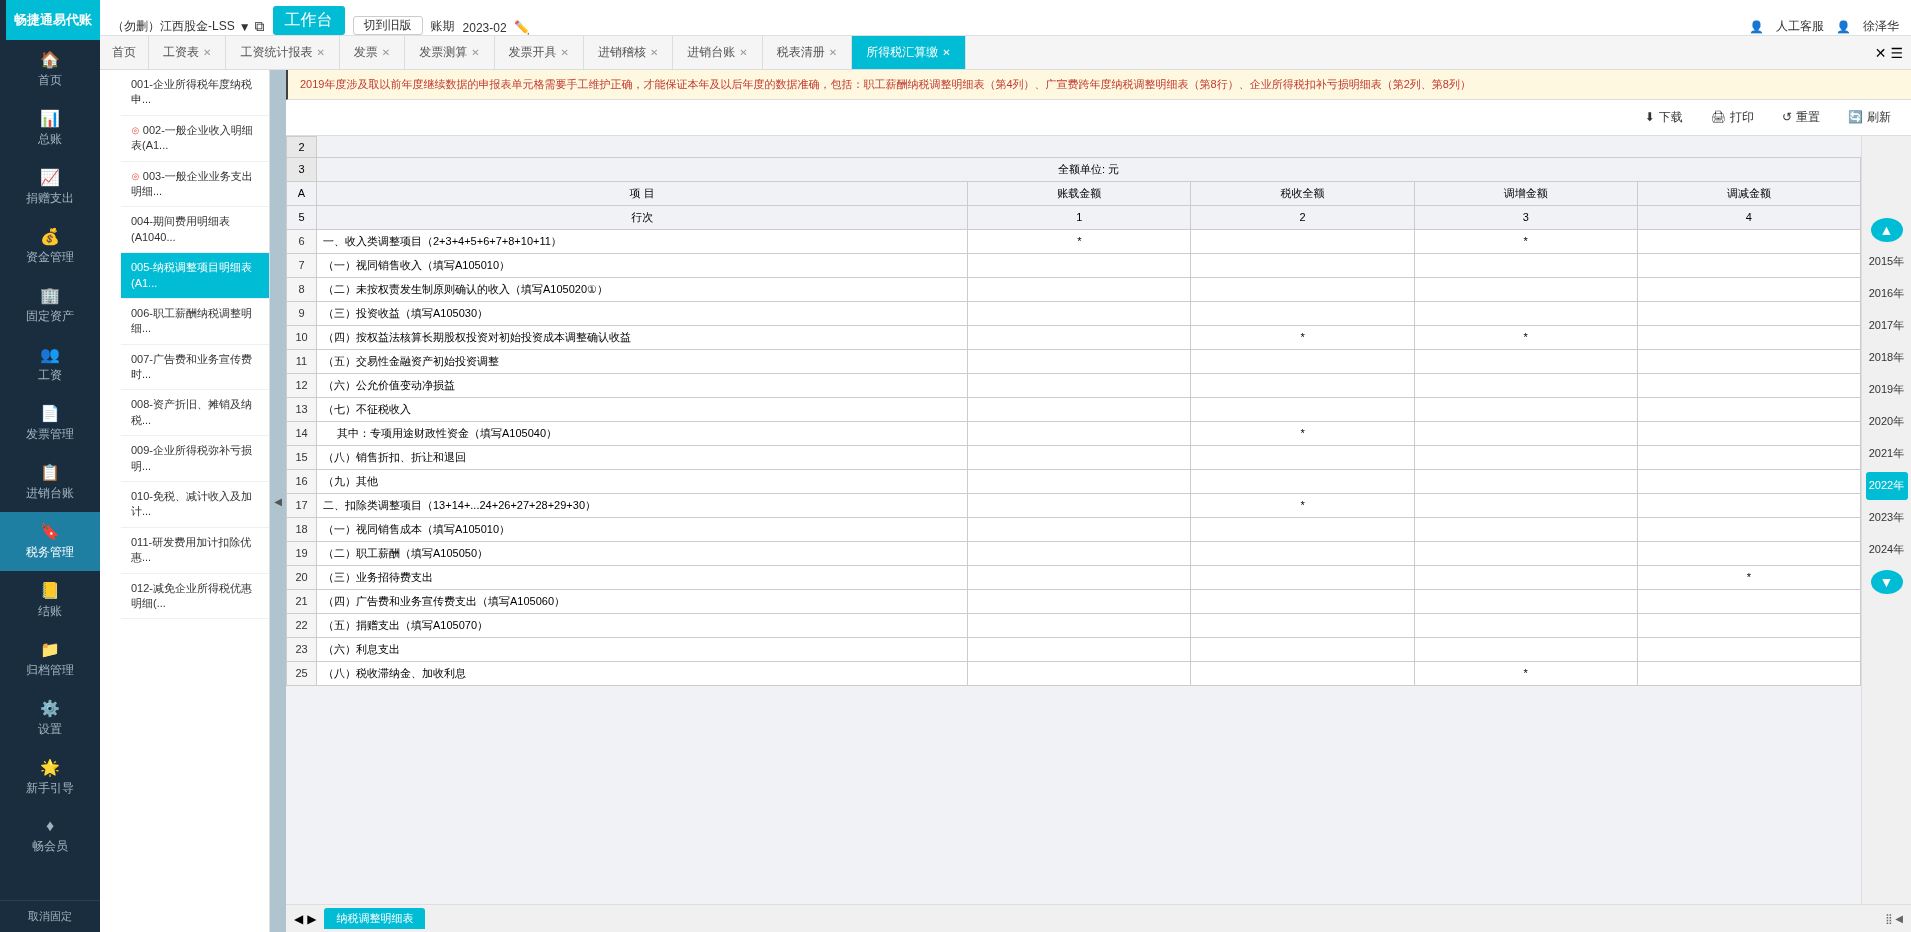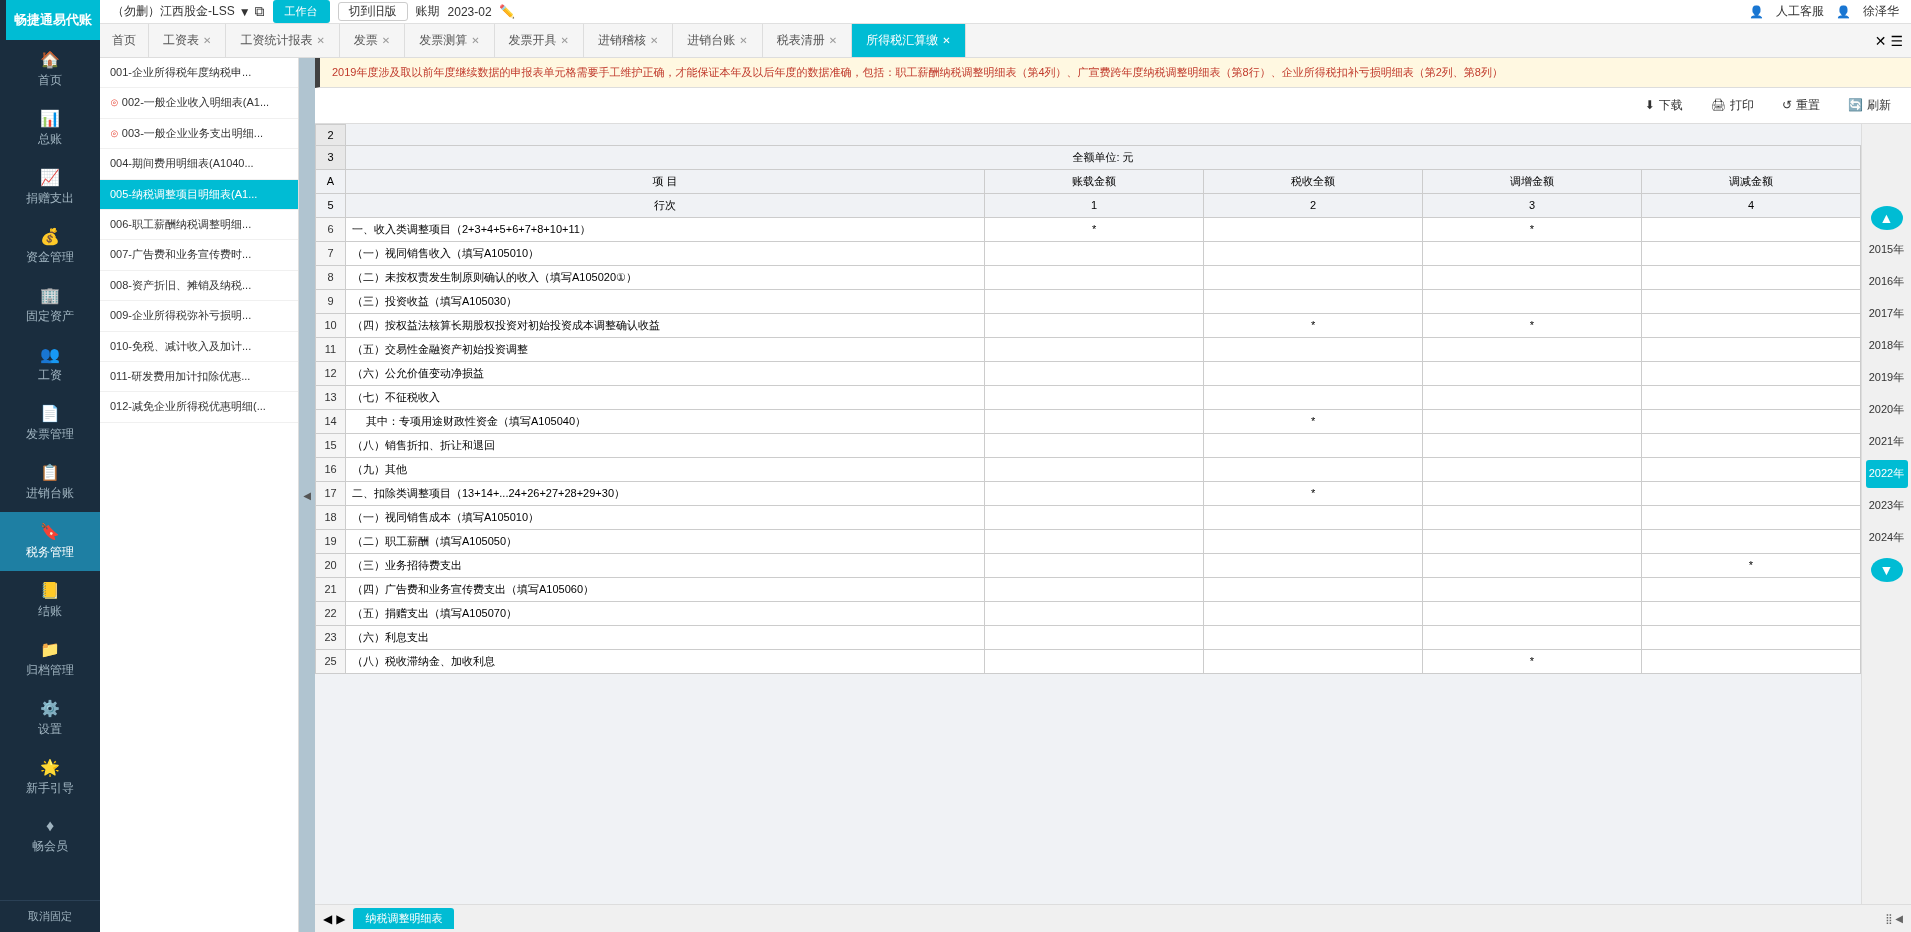"（勿删）江西股金-LSS" .topbar { align-items: center -> flex-end; height: 24px -> 36px }
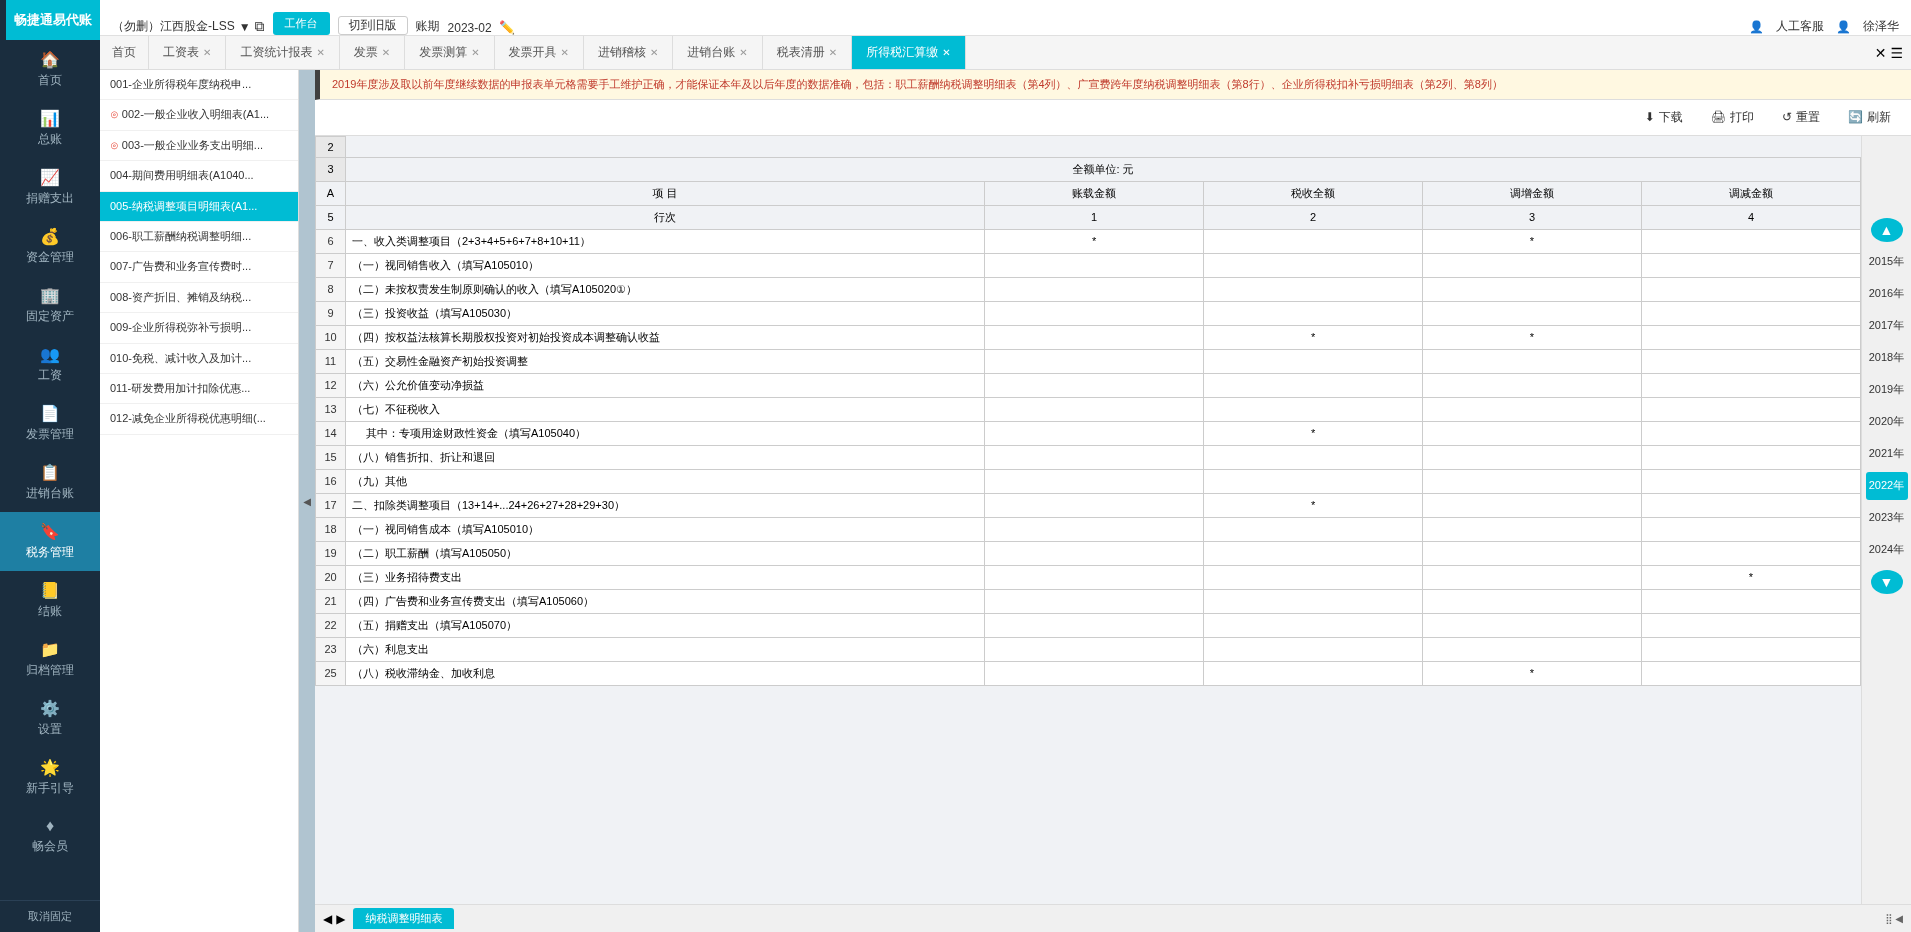"工作台" .topbar-btn { font-size: 11px -> 16px }
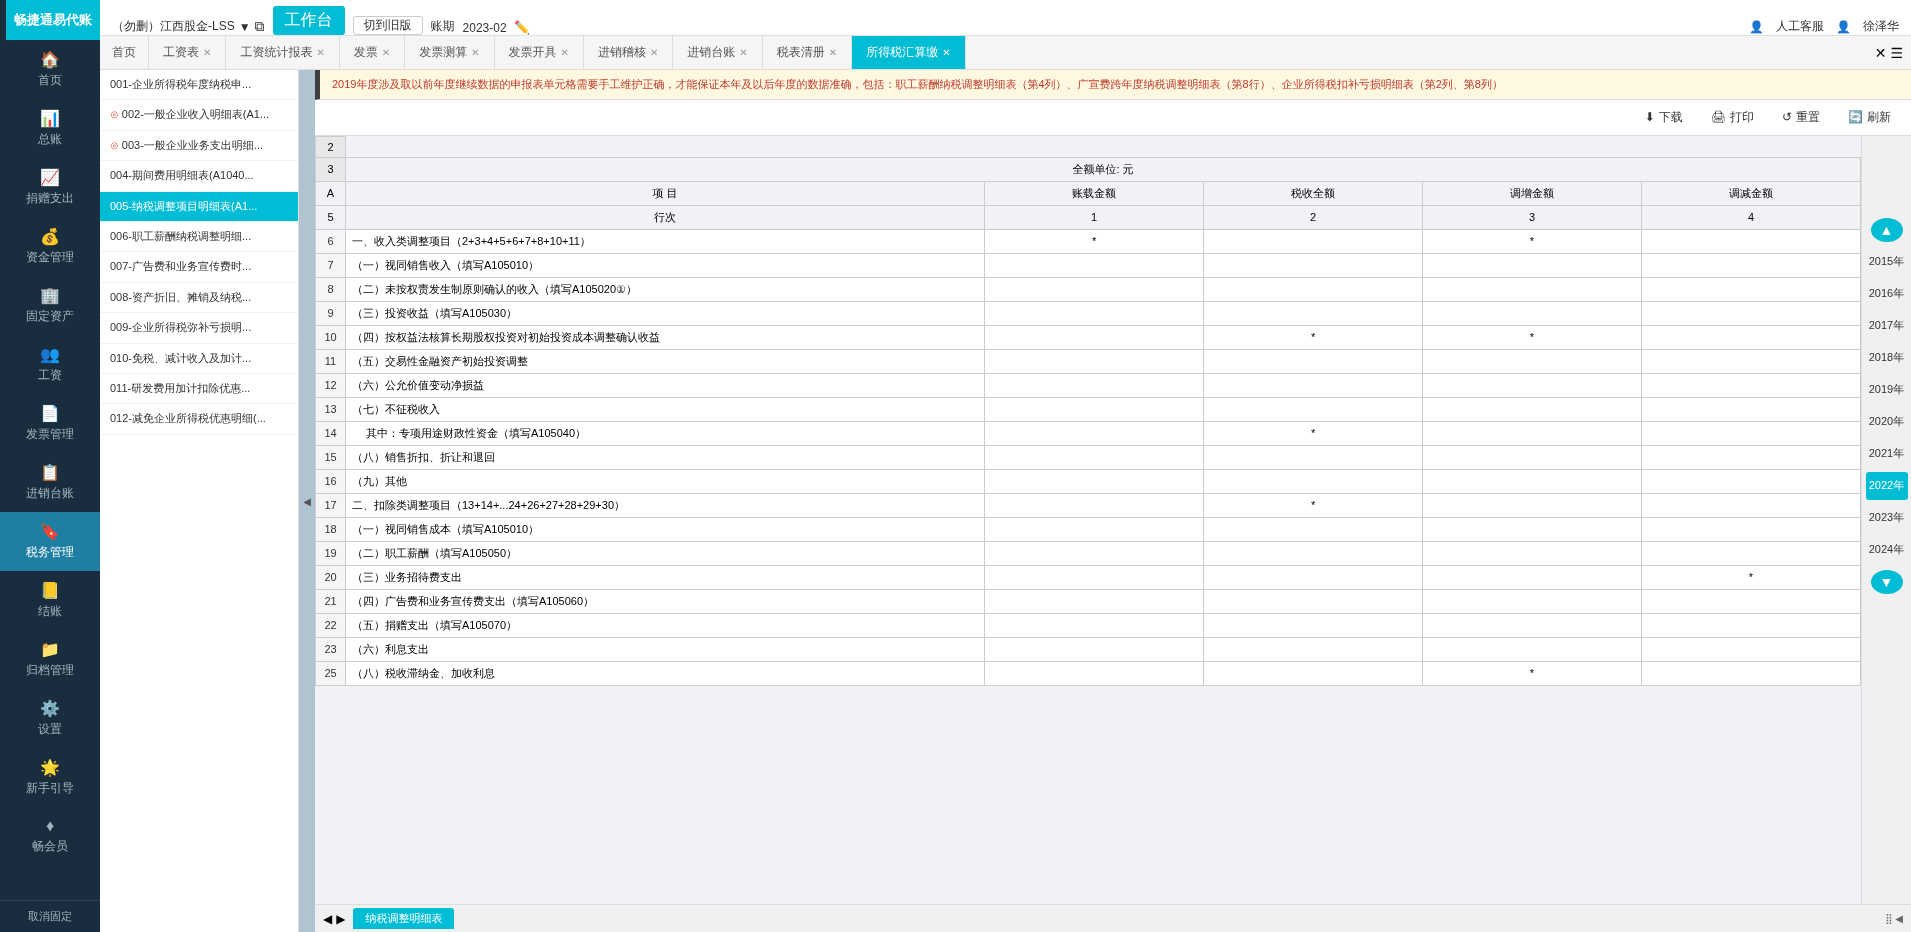"001-企业所得税年度纳税申..." .left-panel { padding-left: none -> 21px; width: 199px -> 170px }
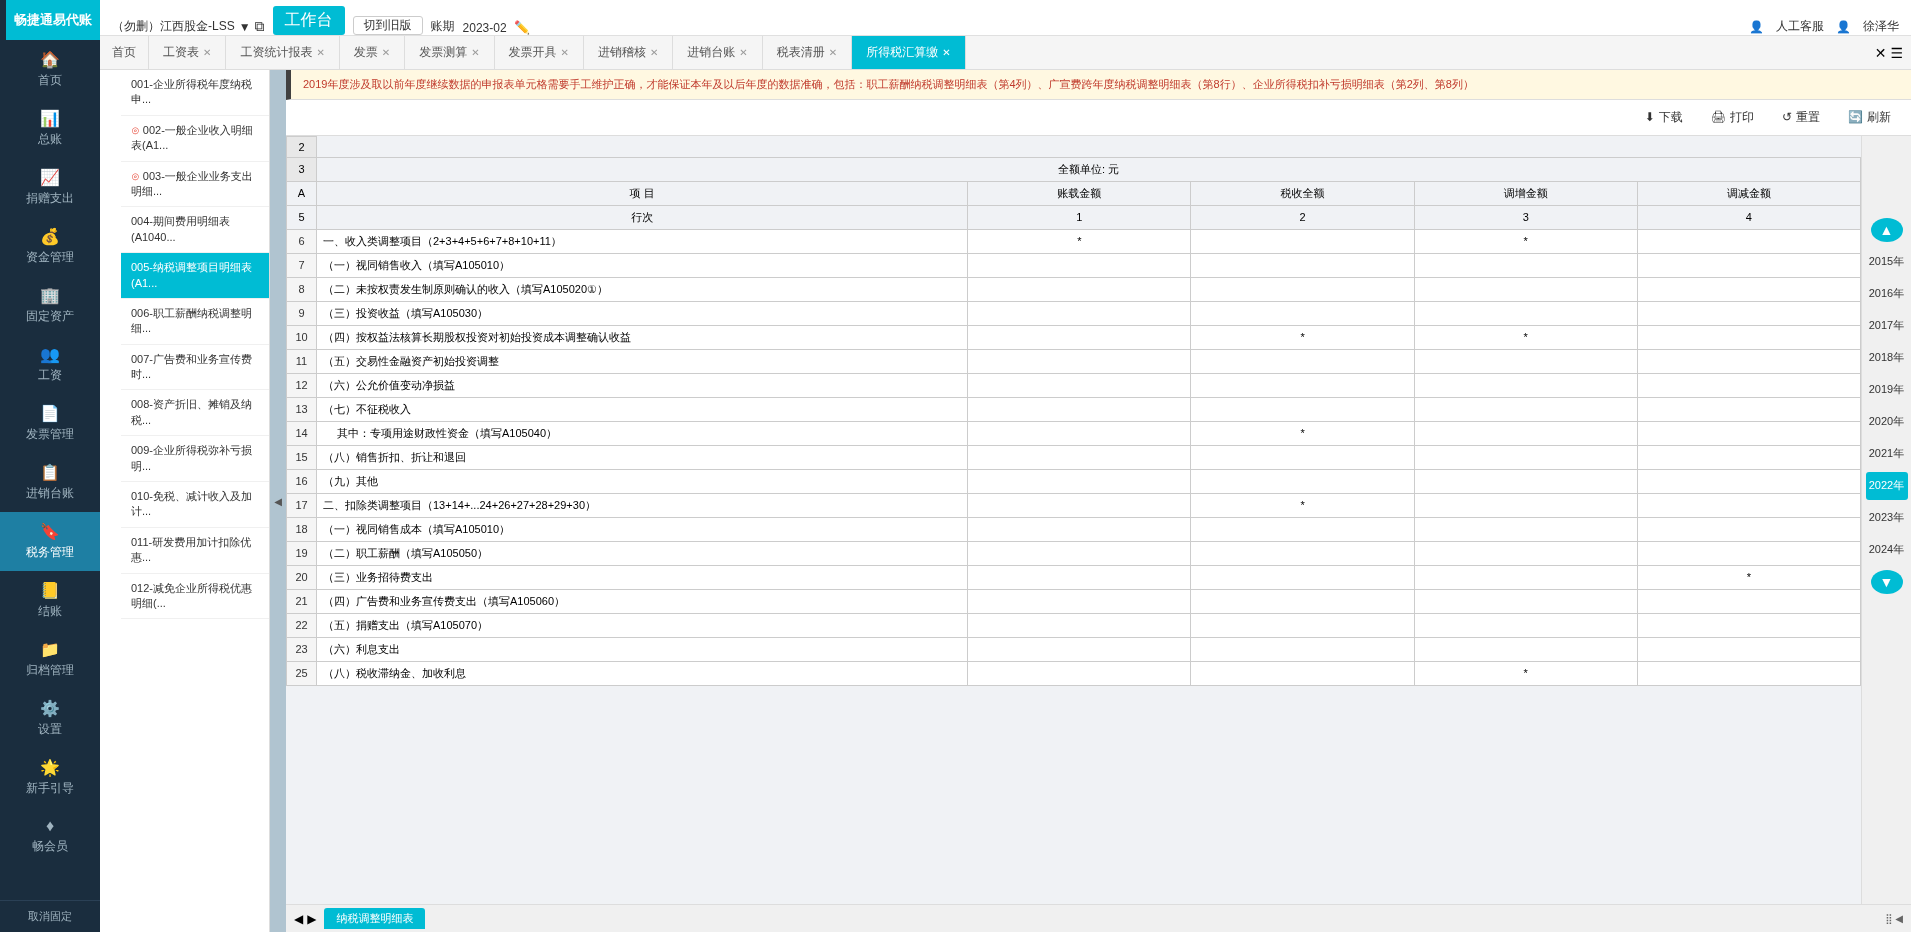"2019年度涉及取以前年度继续数据的申报表单元格需要手工维护正确，才能保证本年及" .warning-bar { border-left: 5px solid #404040 -> 2px solid #404040 }
